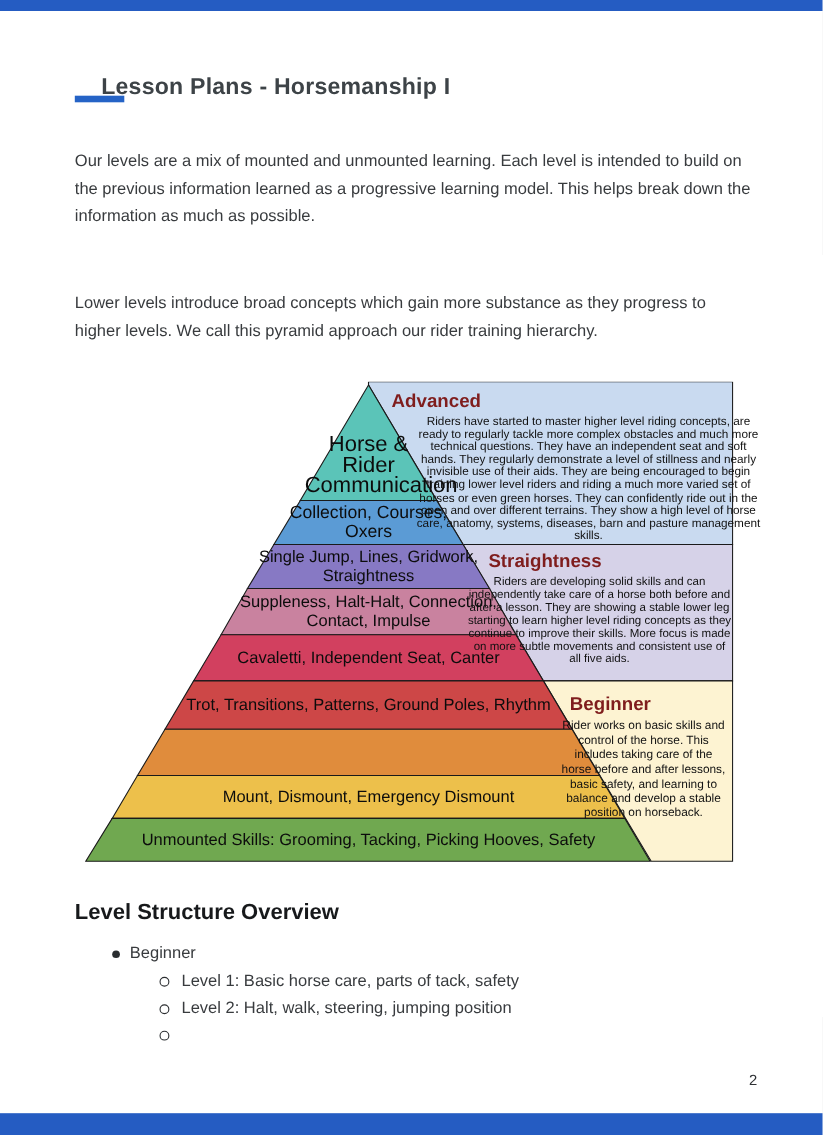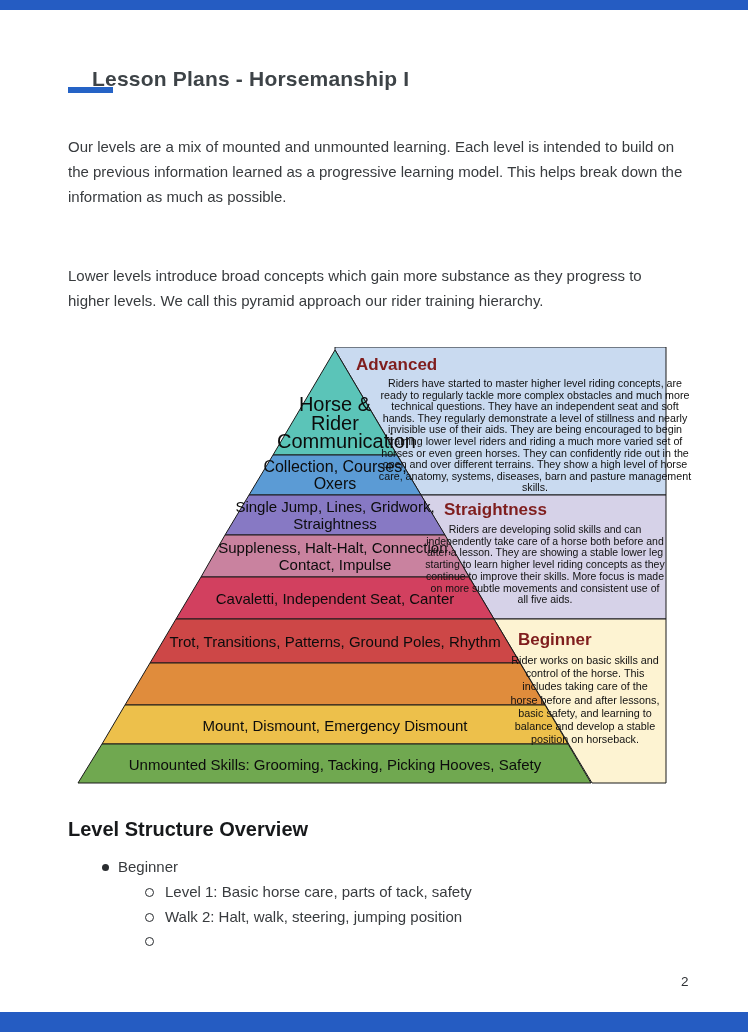"Walk 2: Halt, walk, steering," span { text: Walk -> Level }
